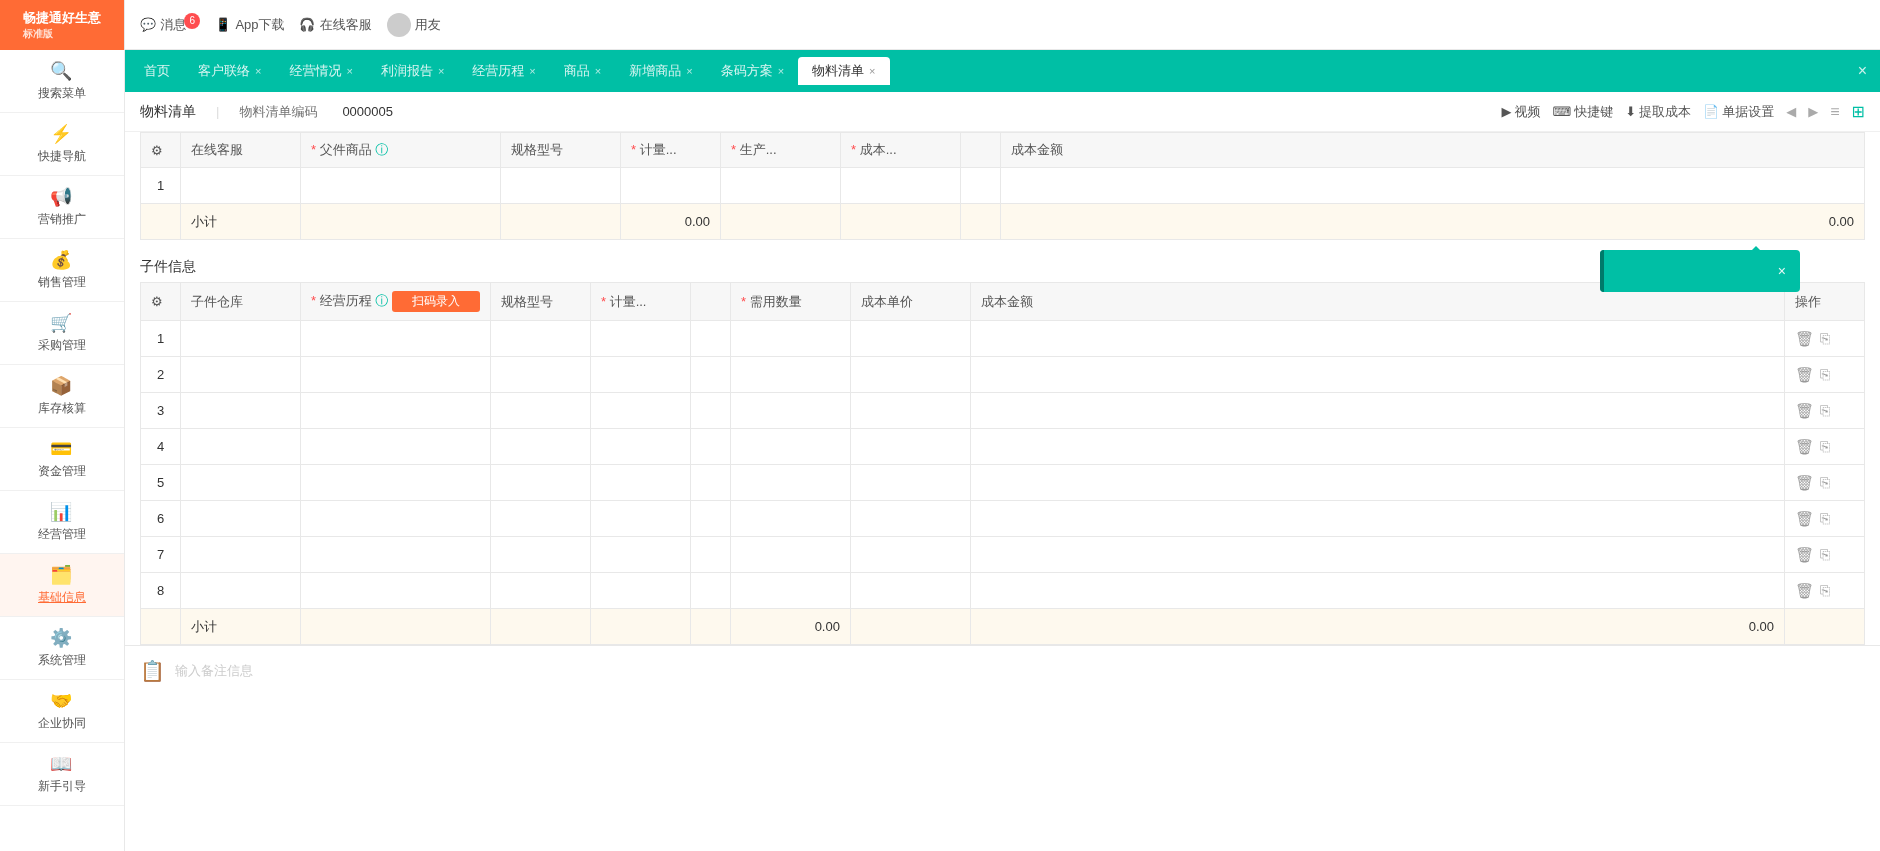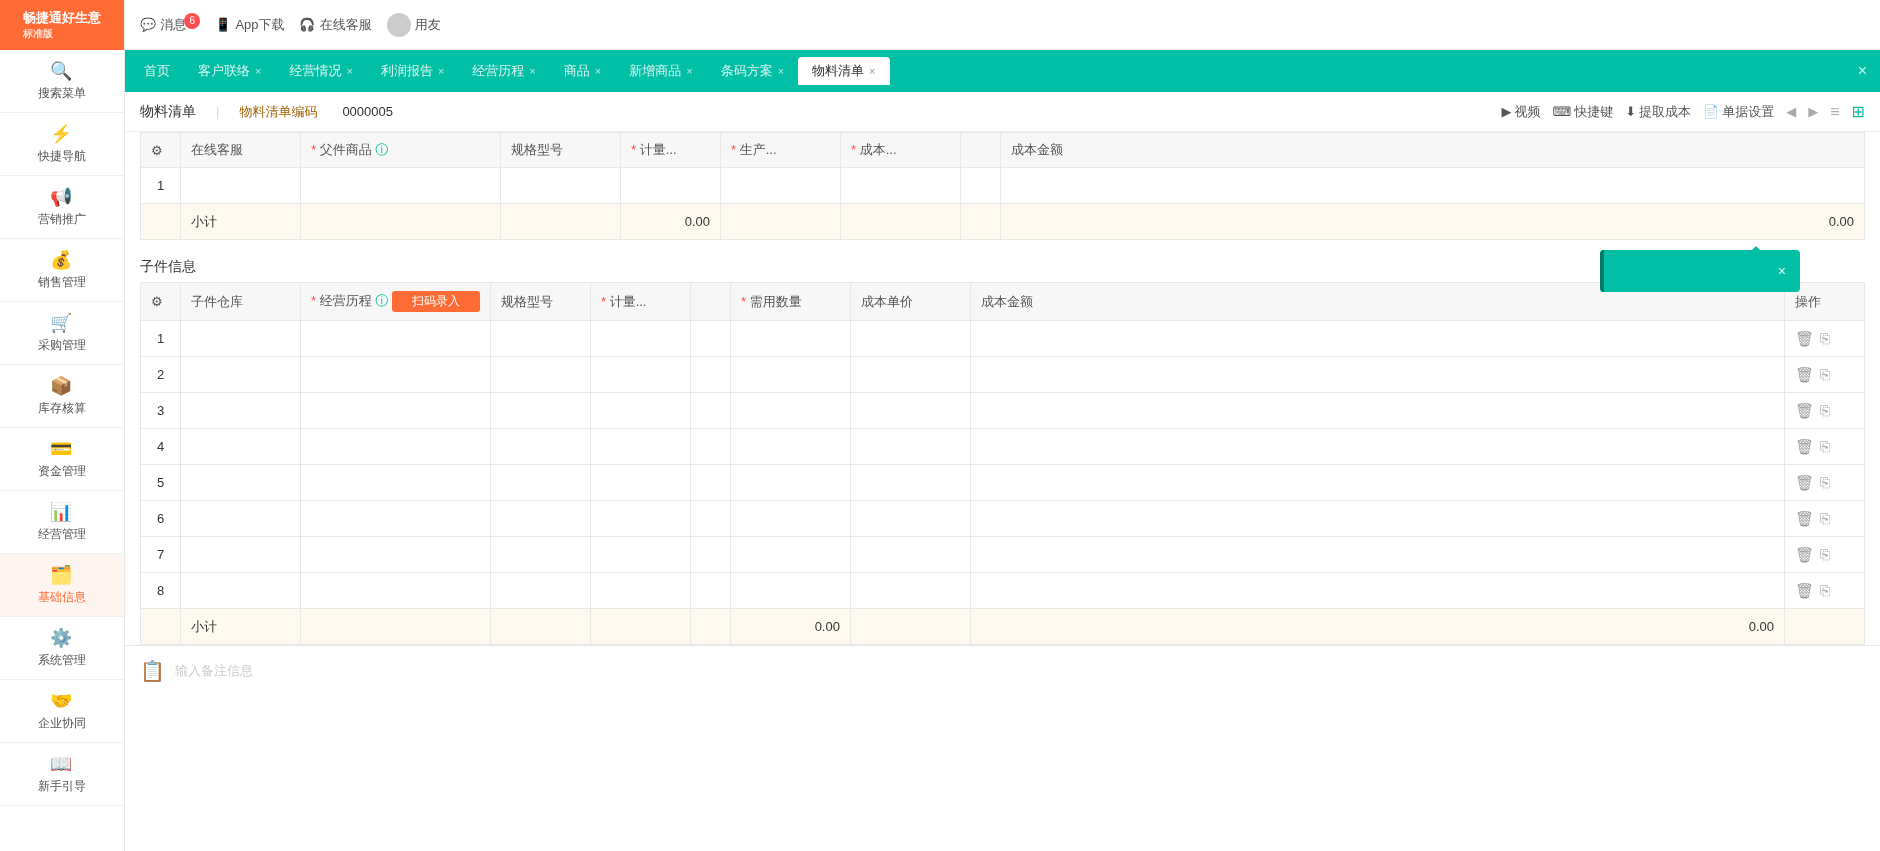"物料清单编码" span { color: #a16207 -> #737373 }
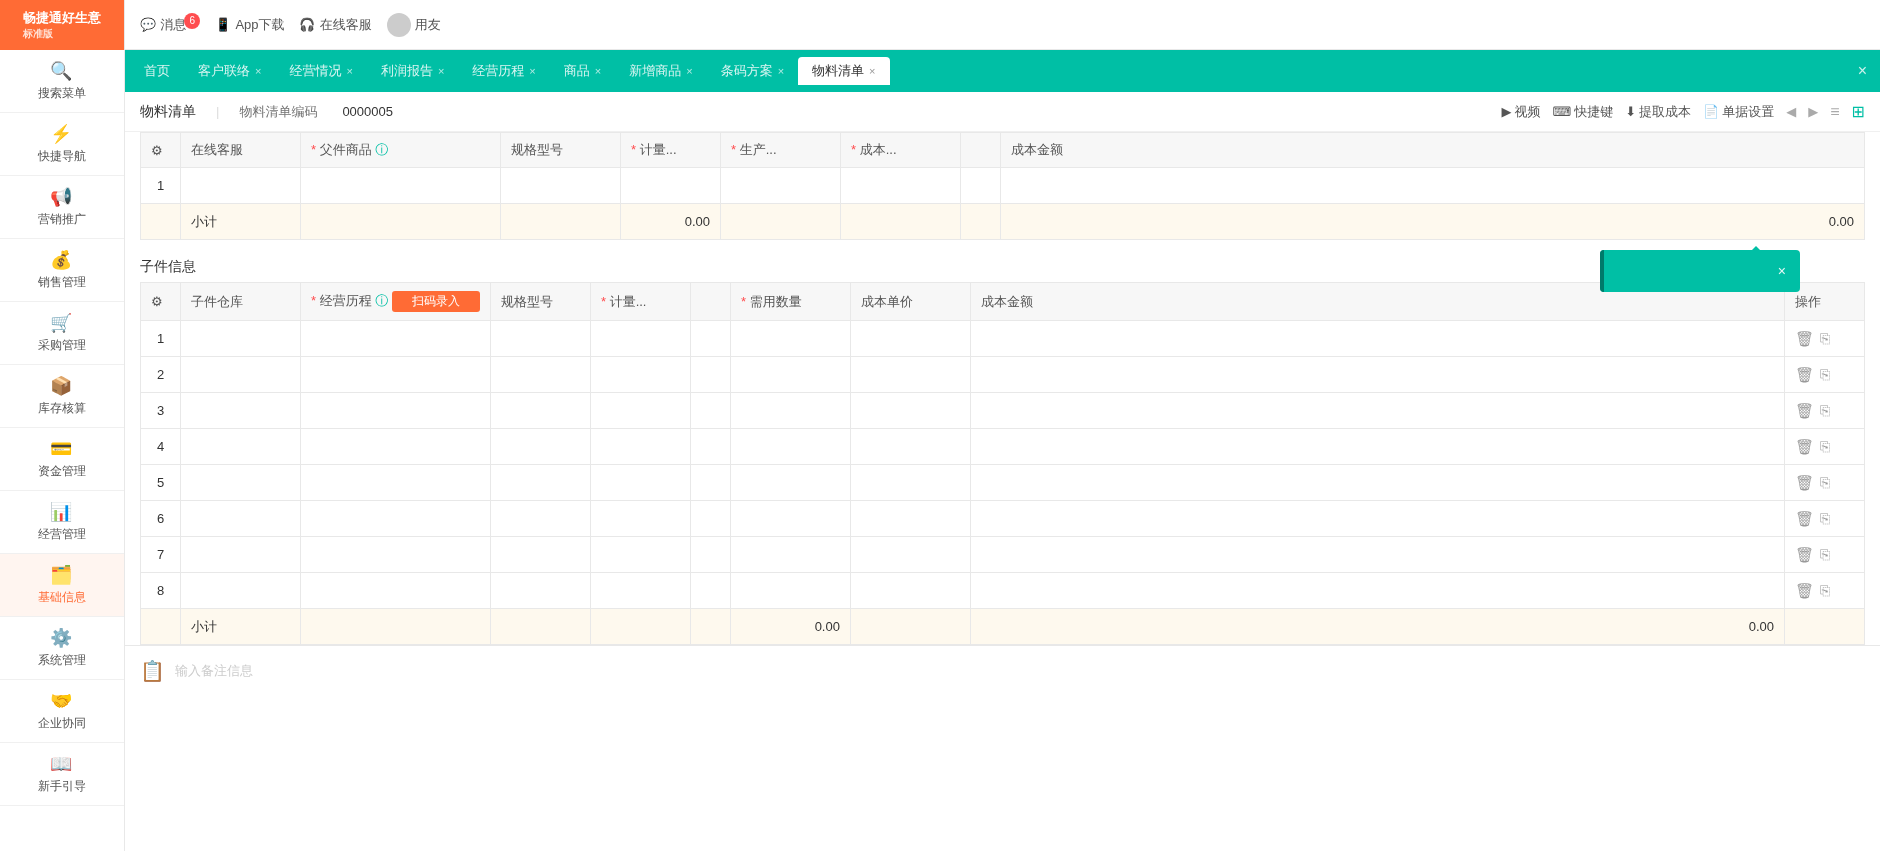"基础信息" span { text-decoration: none -> underline }
